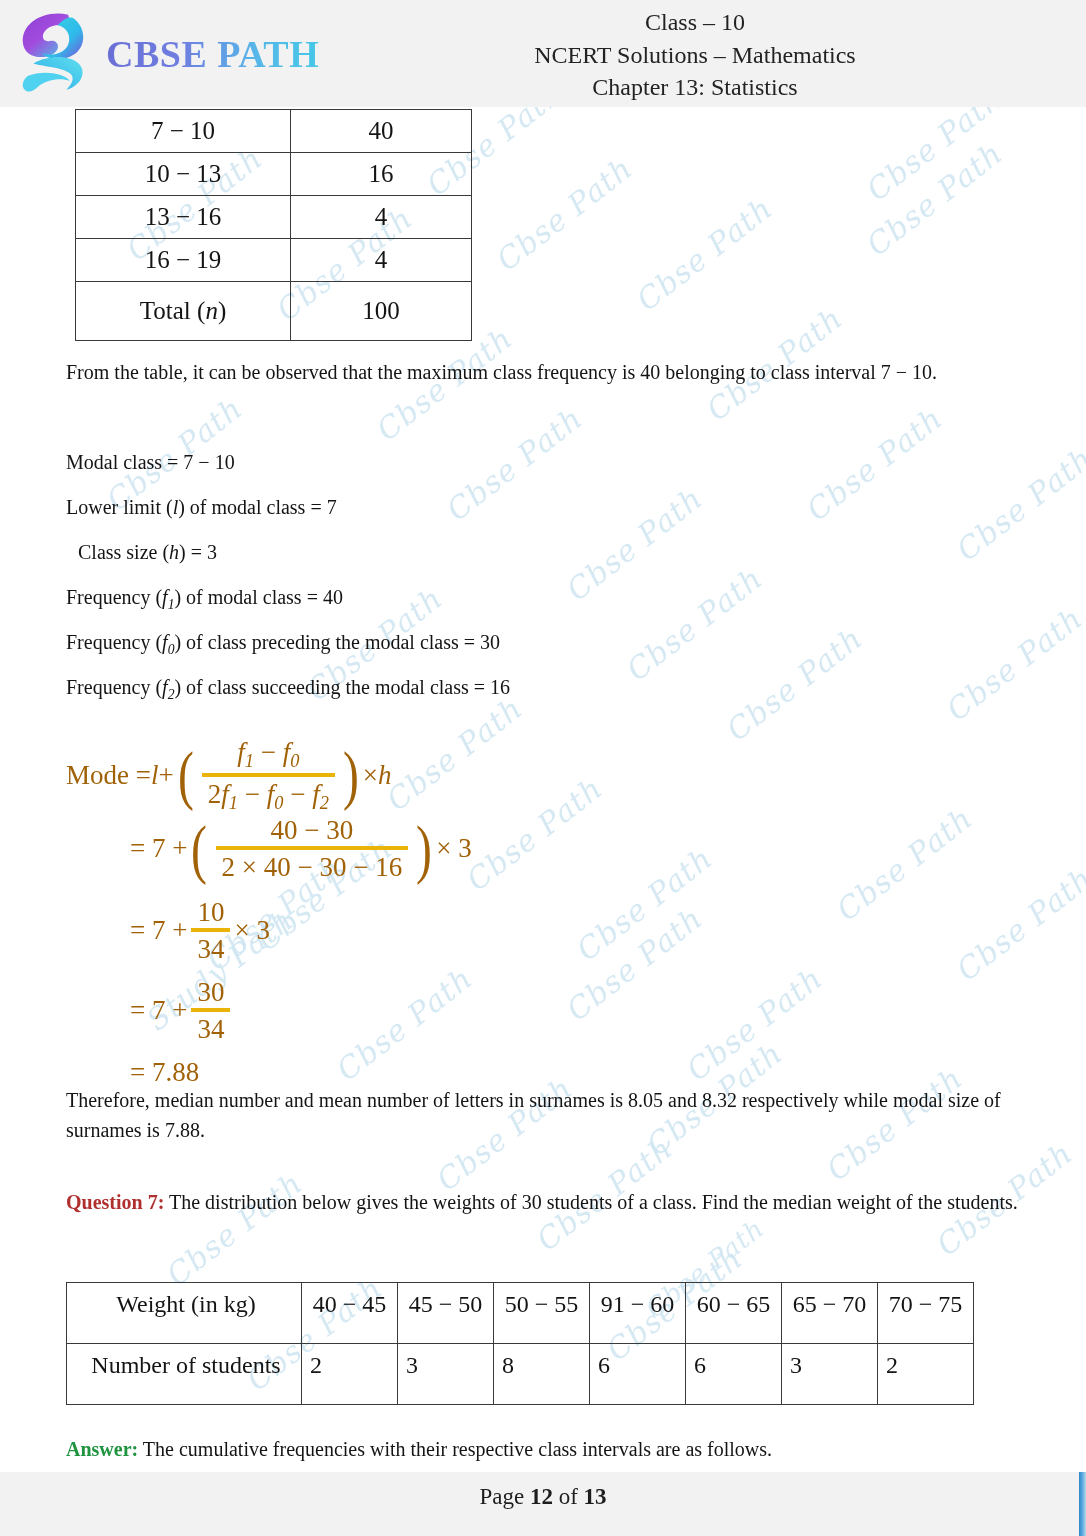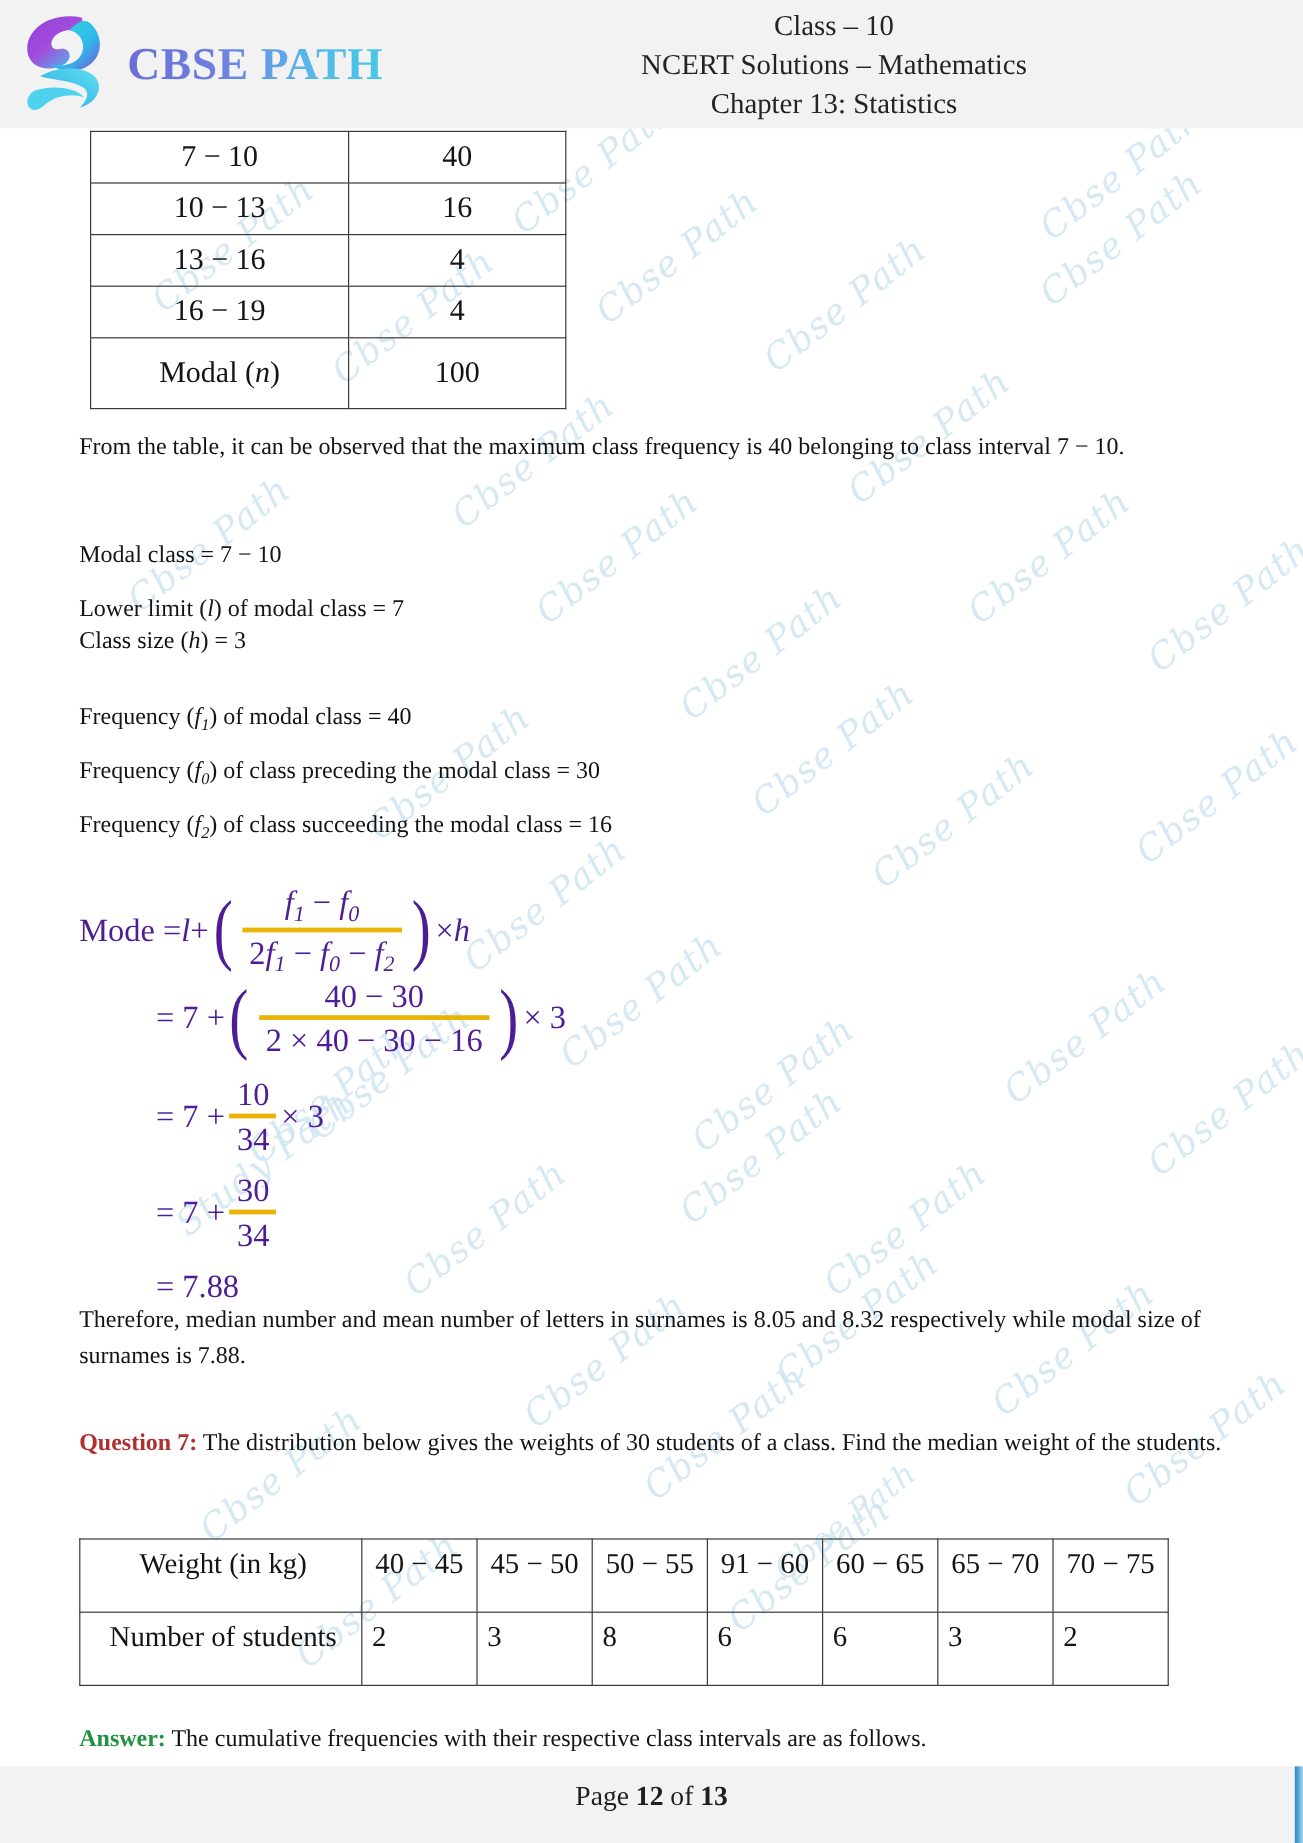"Modal (" span { text: Modal -> Total }
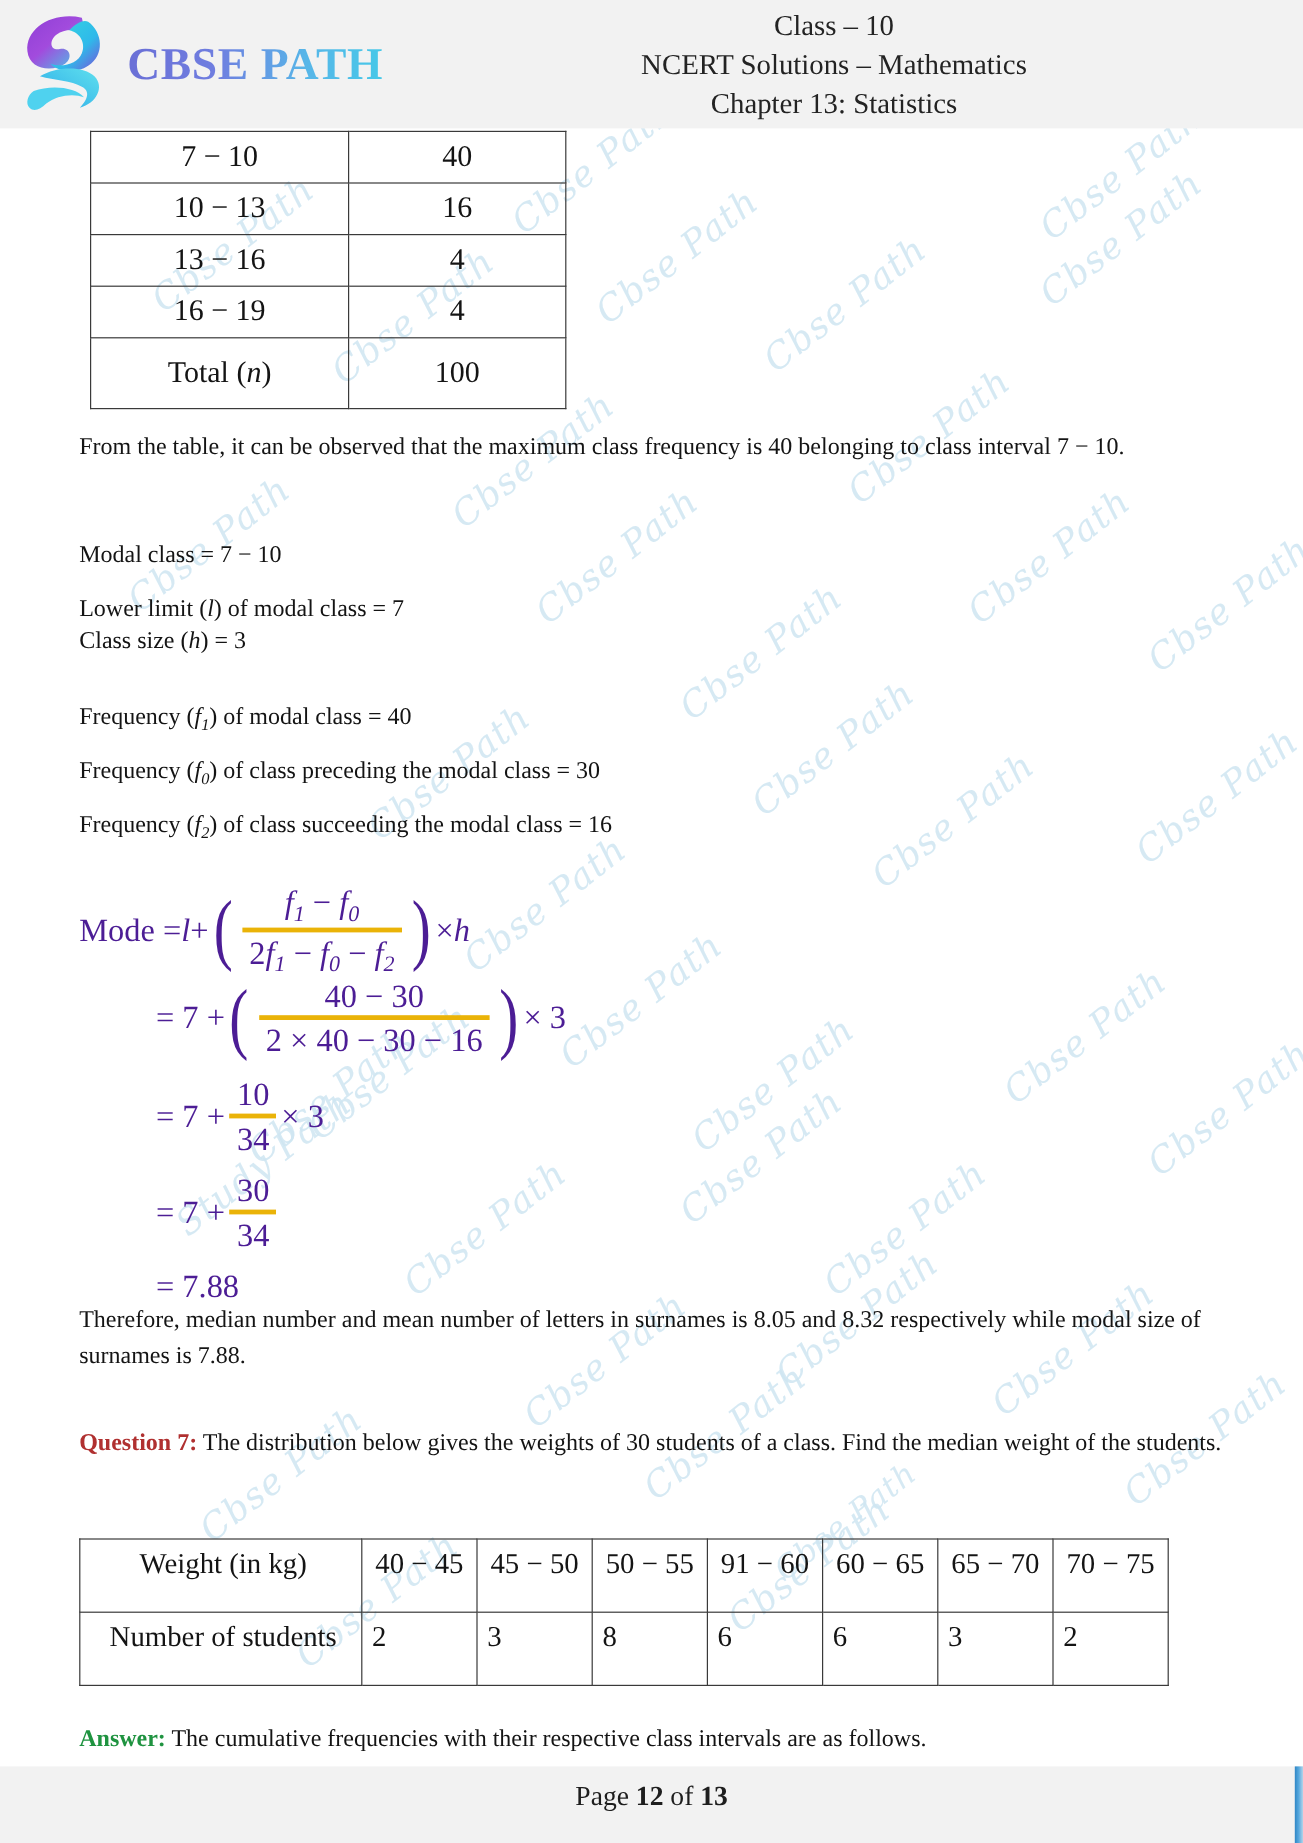"Class size (h) = 3" div.para { margin-left: none -> 12px; top: 410px -> 428px }
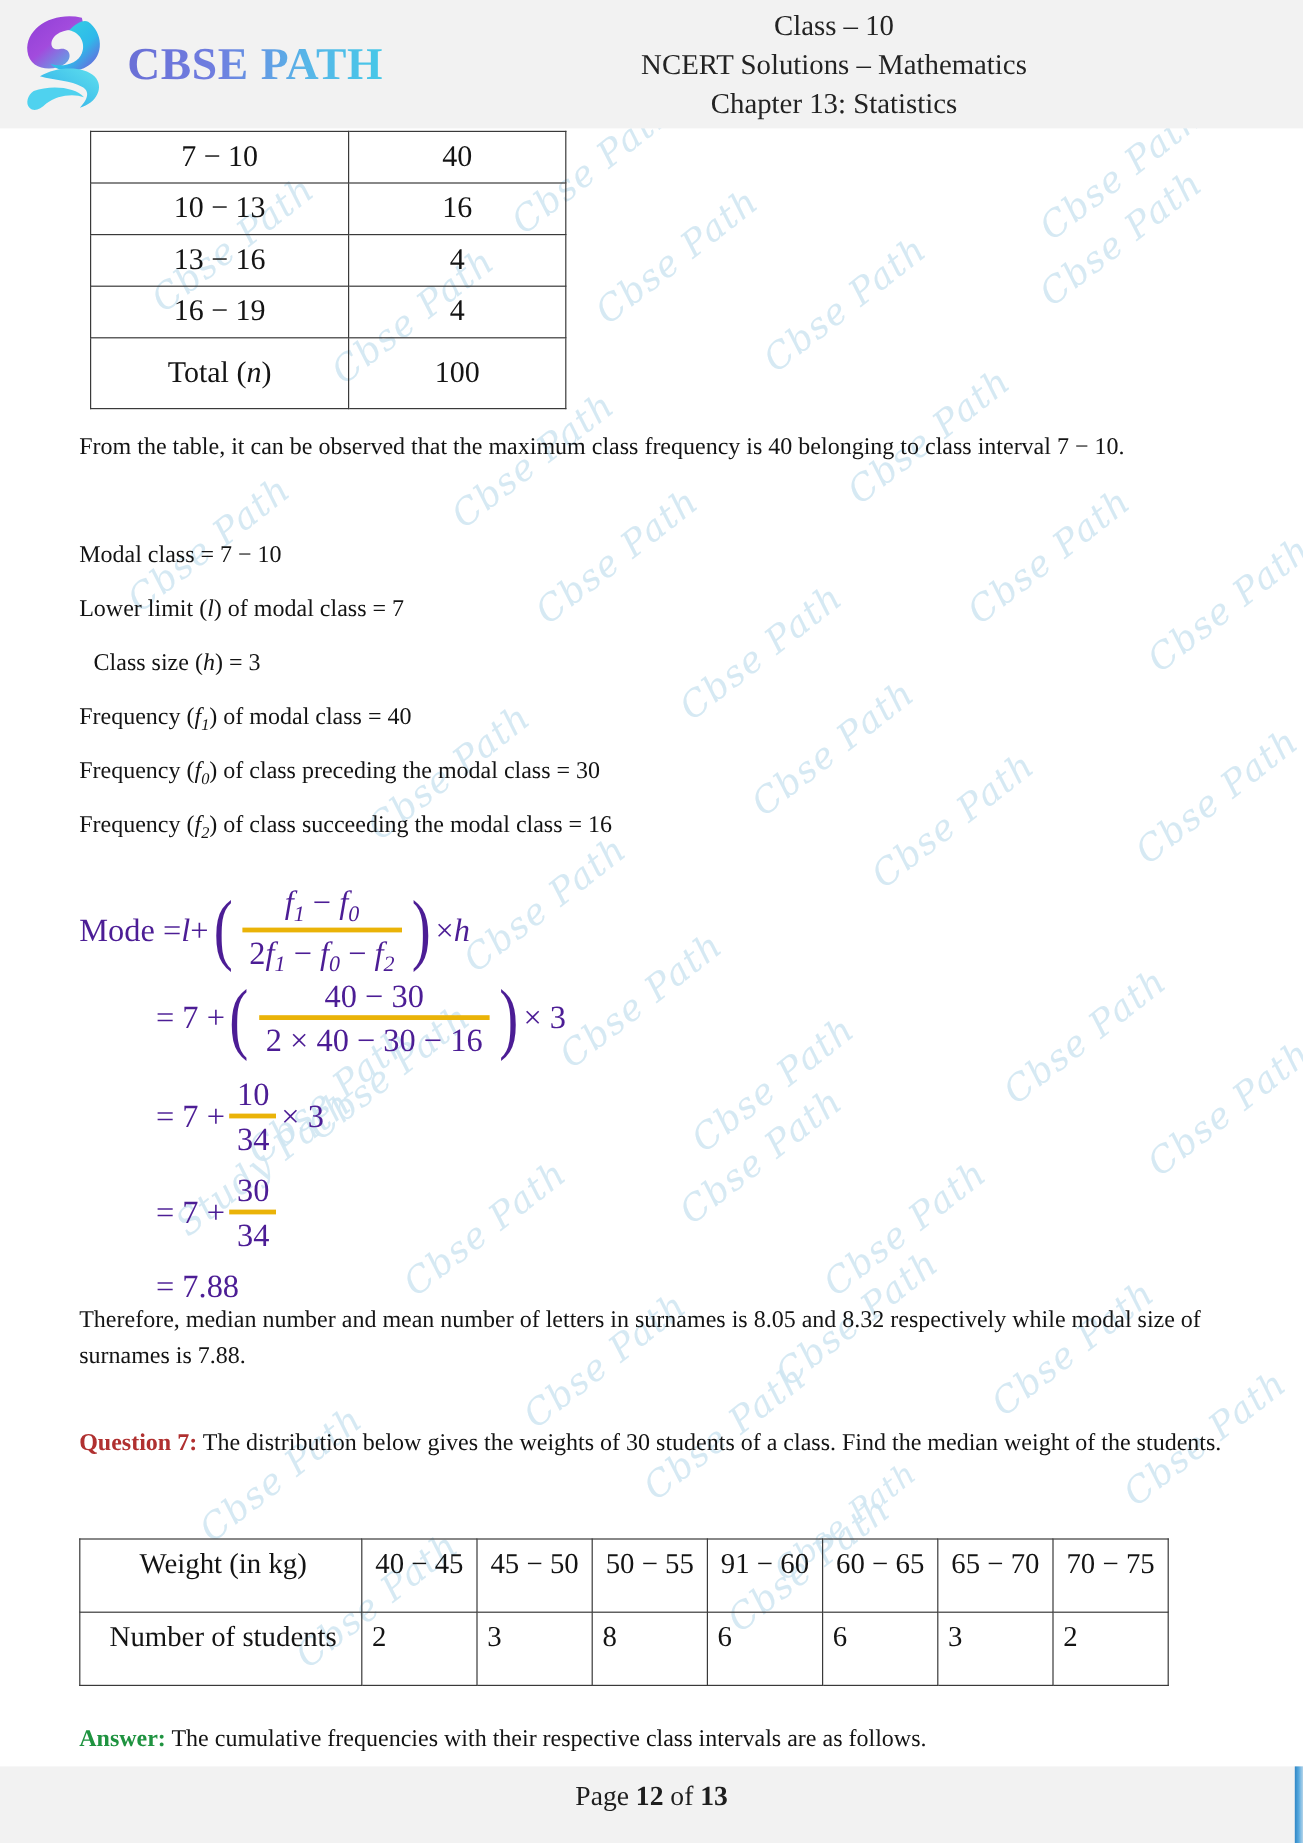"Mode =" .math-block { color: #4c1d95 -> #a16207 }
